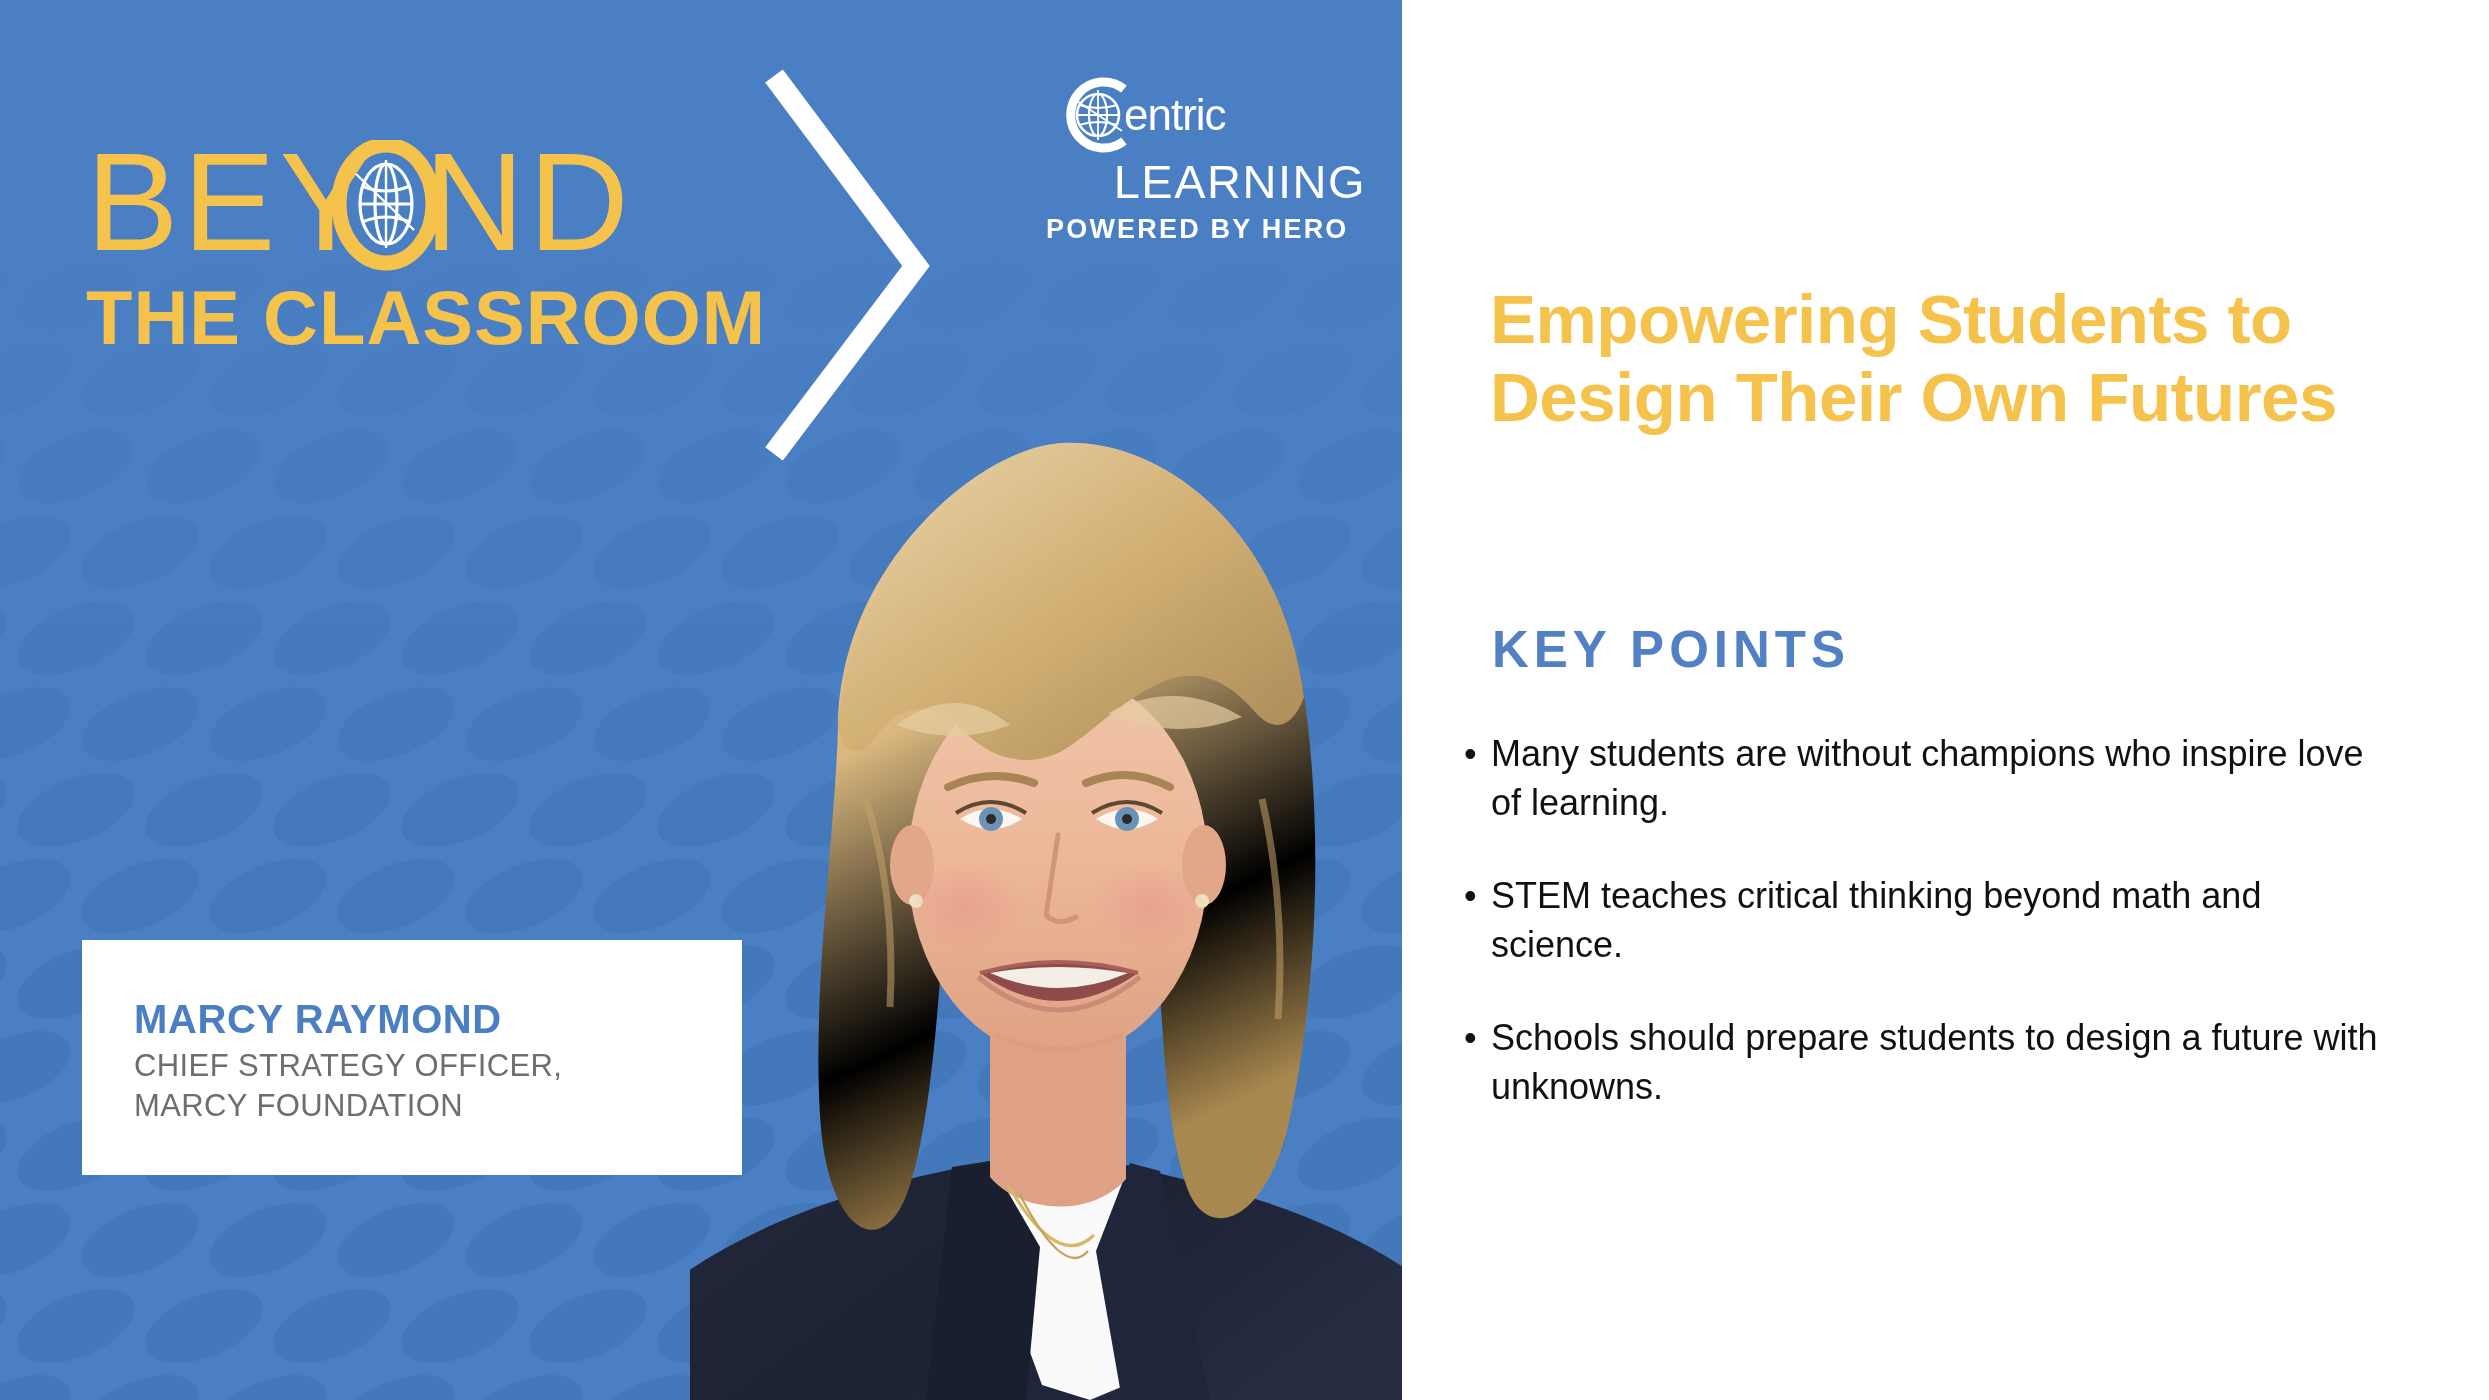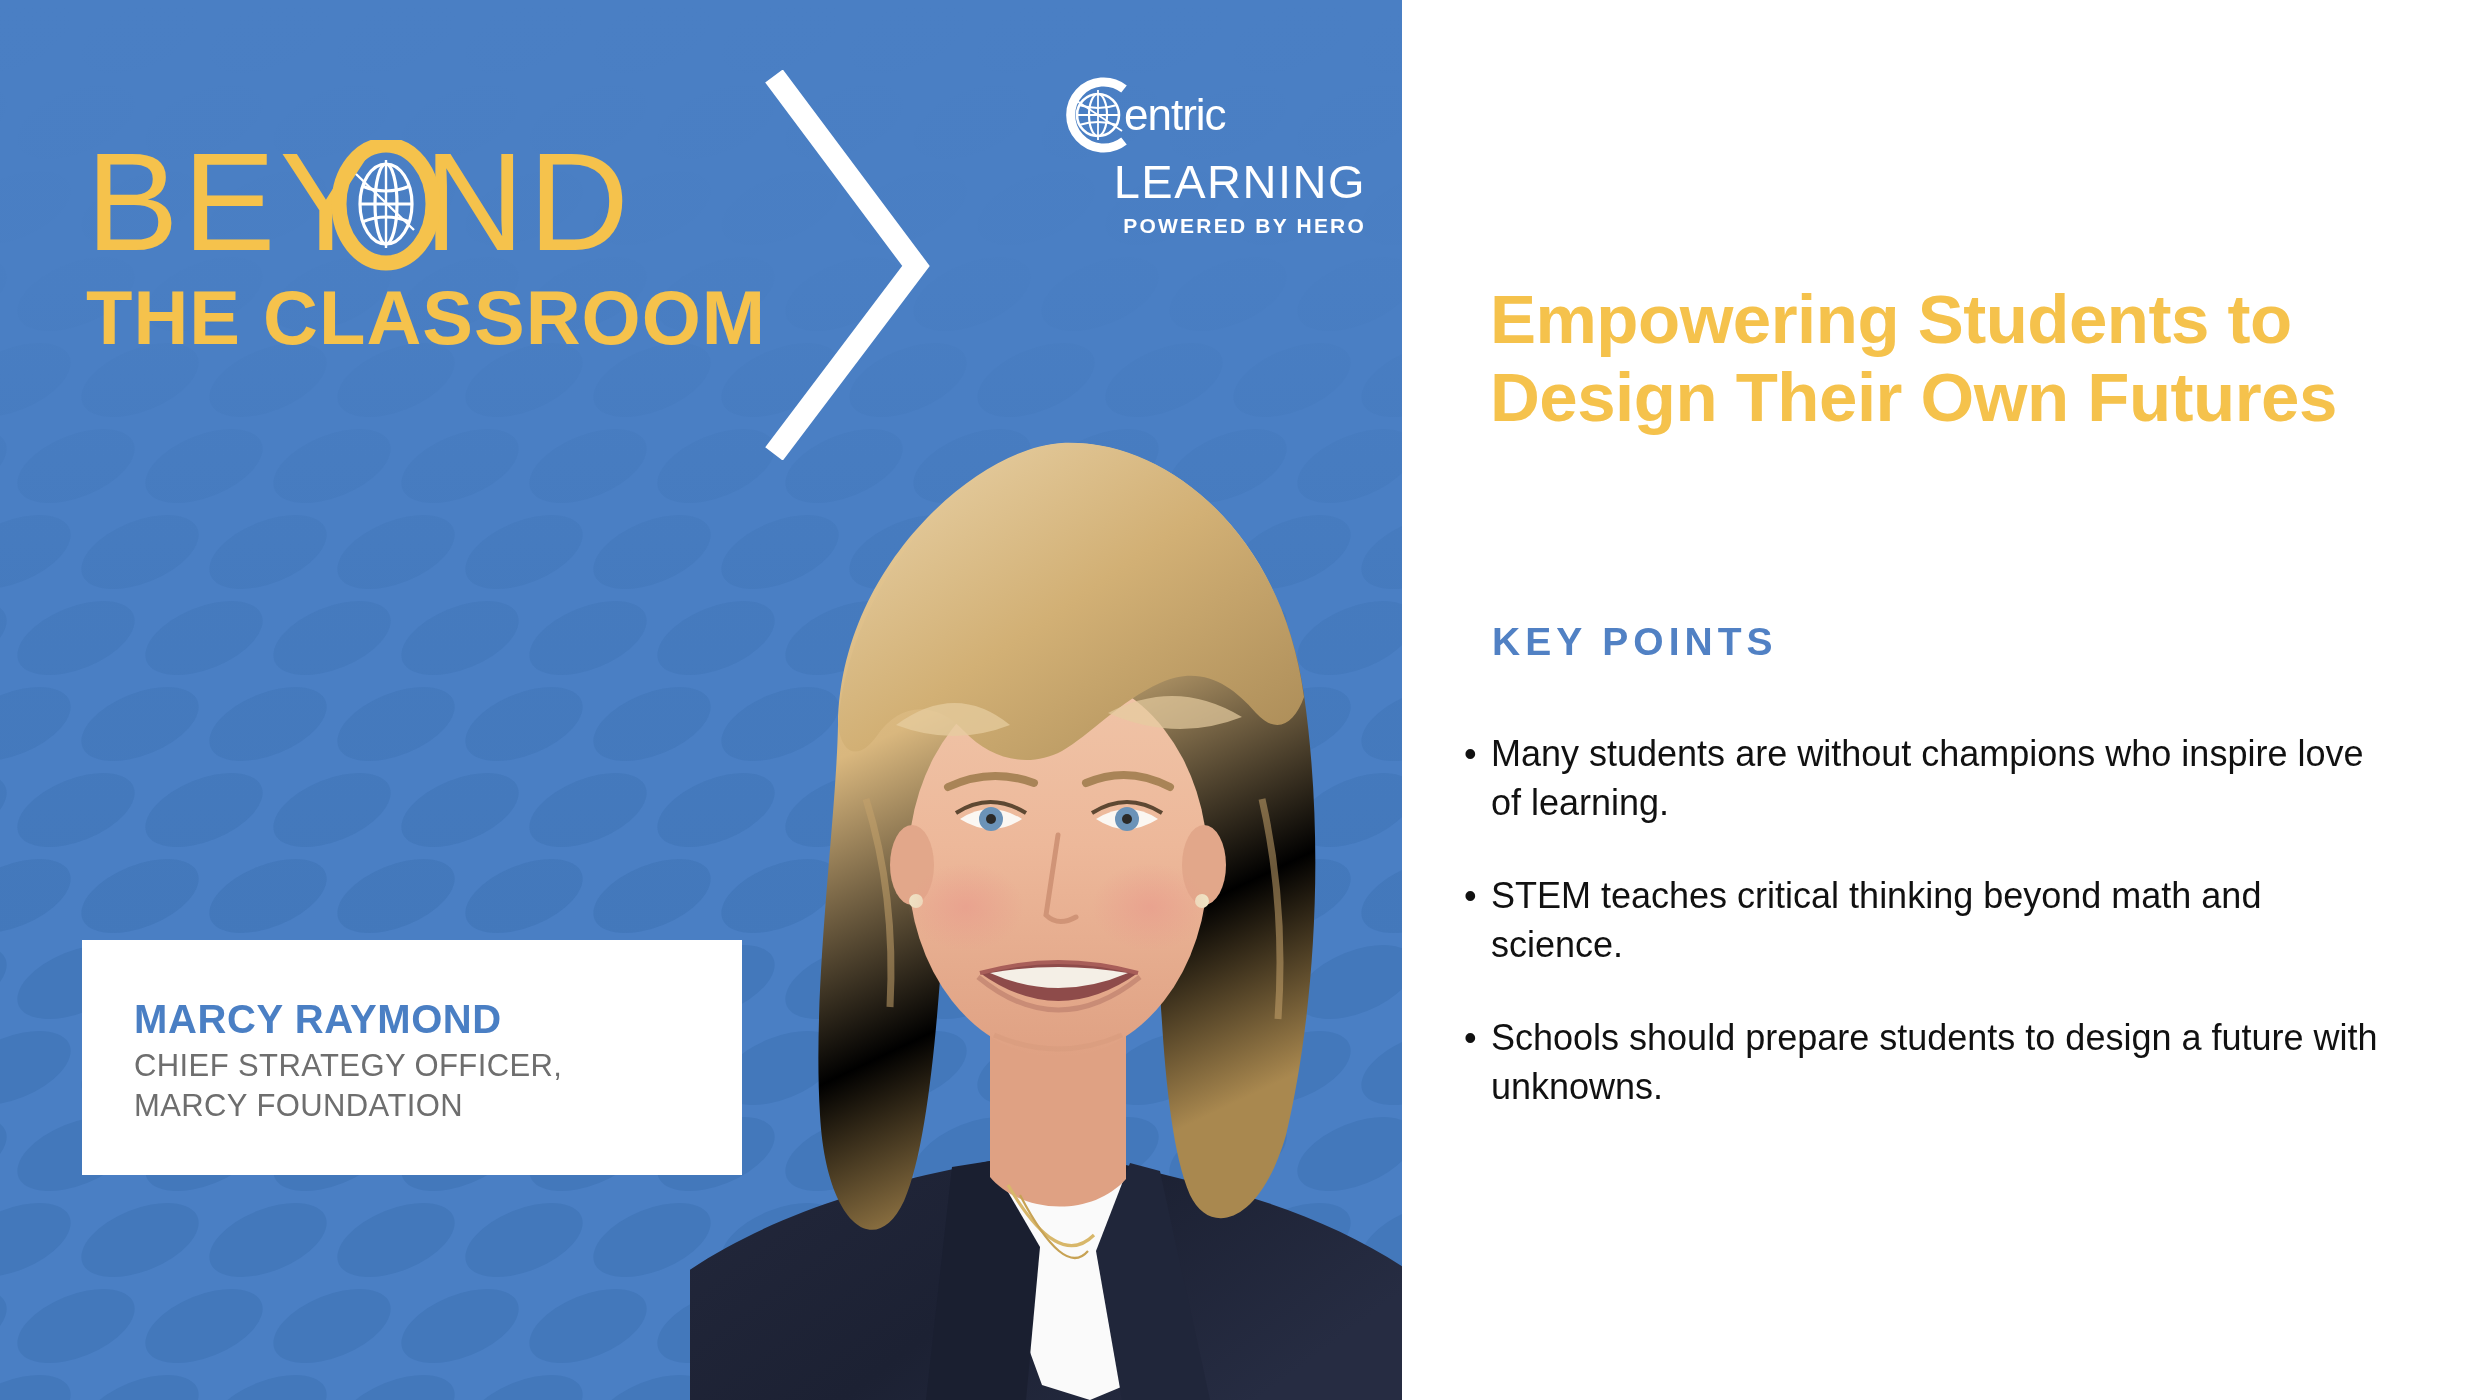"POWERED BY HERO" .brand-powered { font-size: 21px -> 27px; text-align: right -> none }
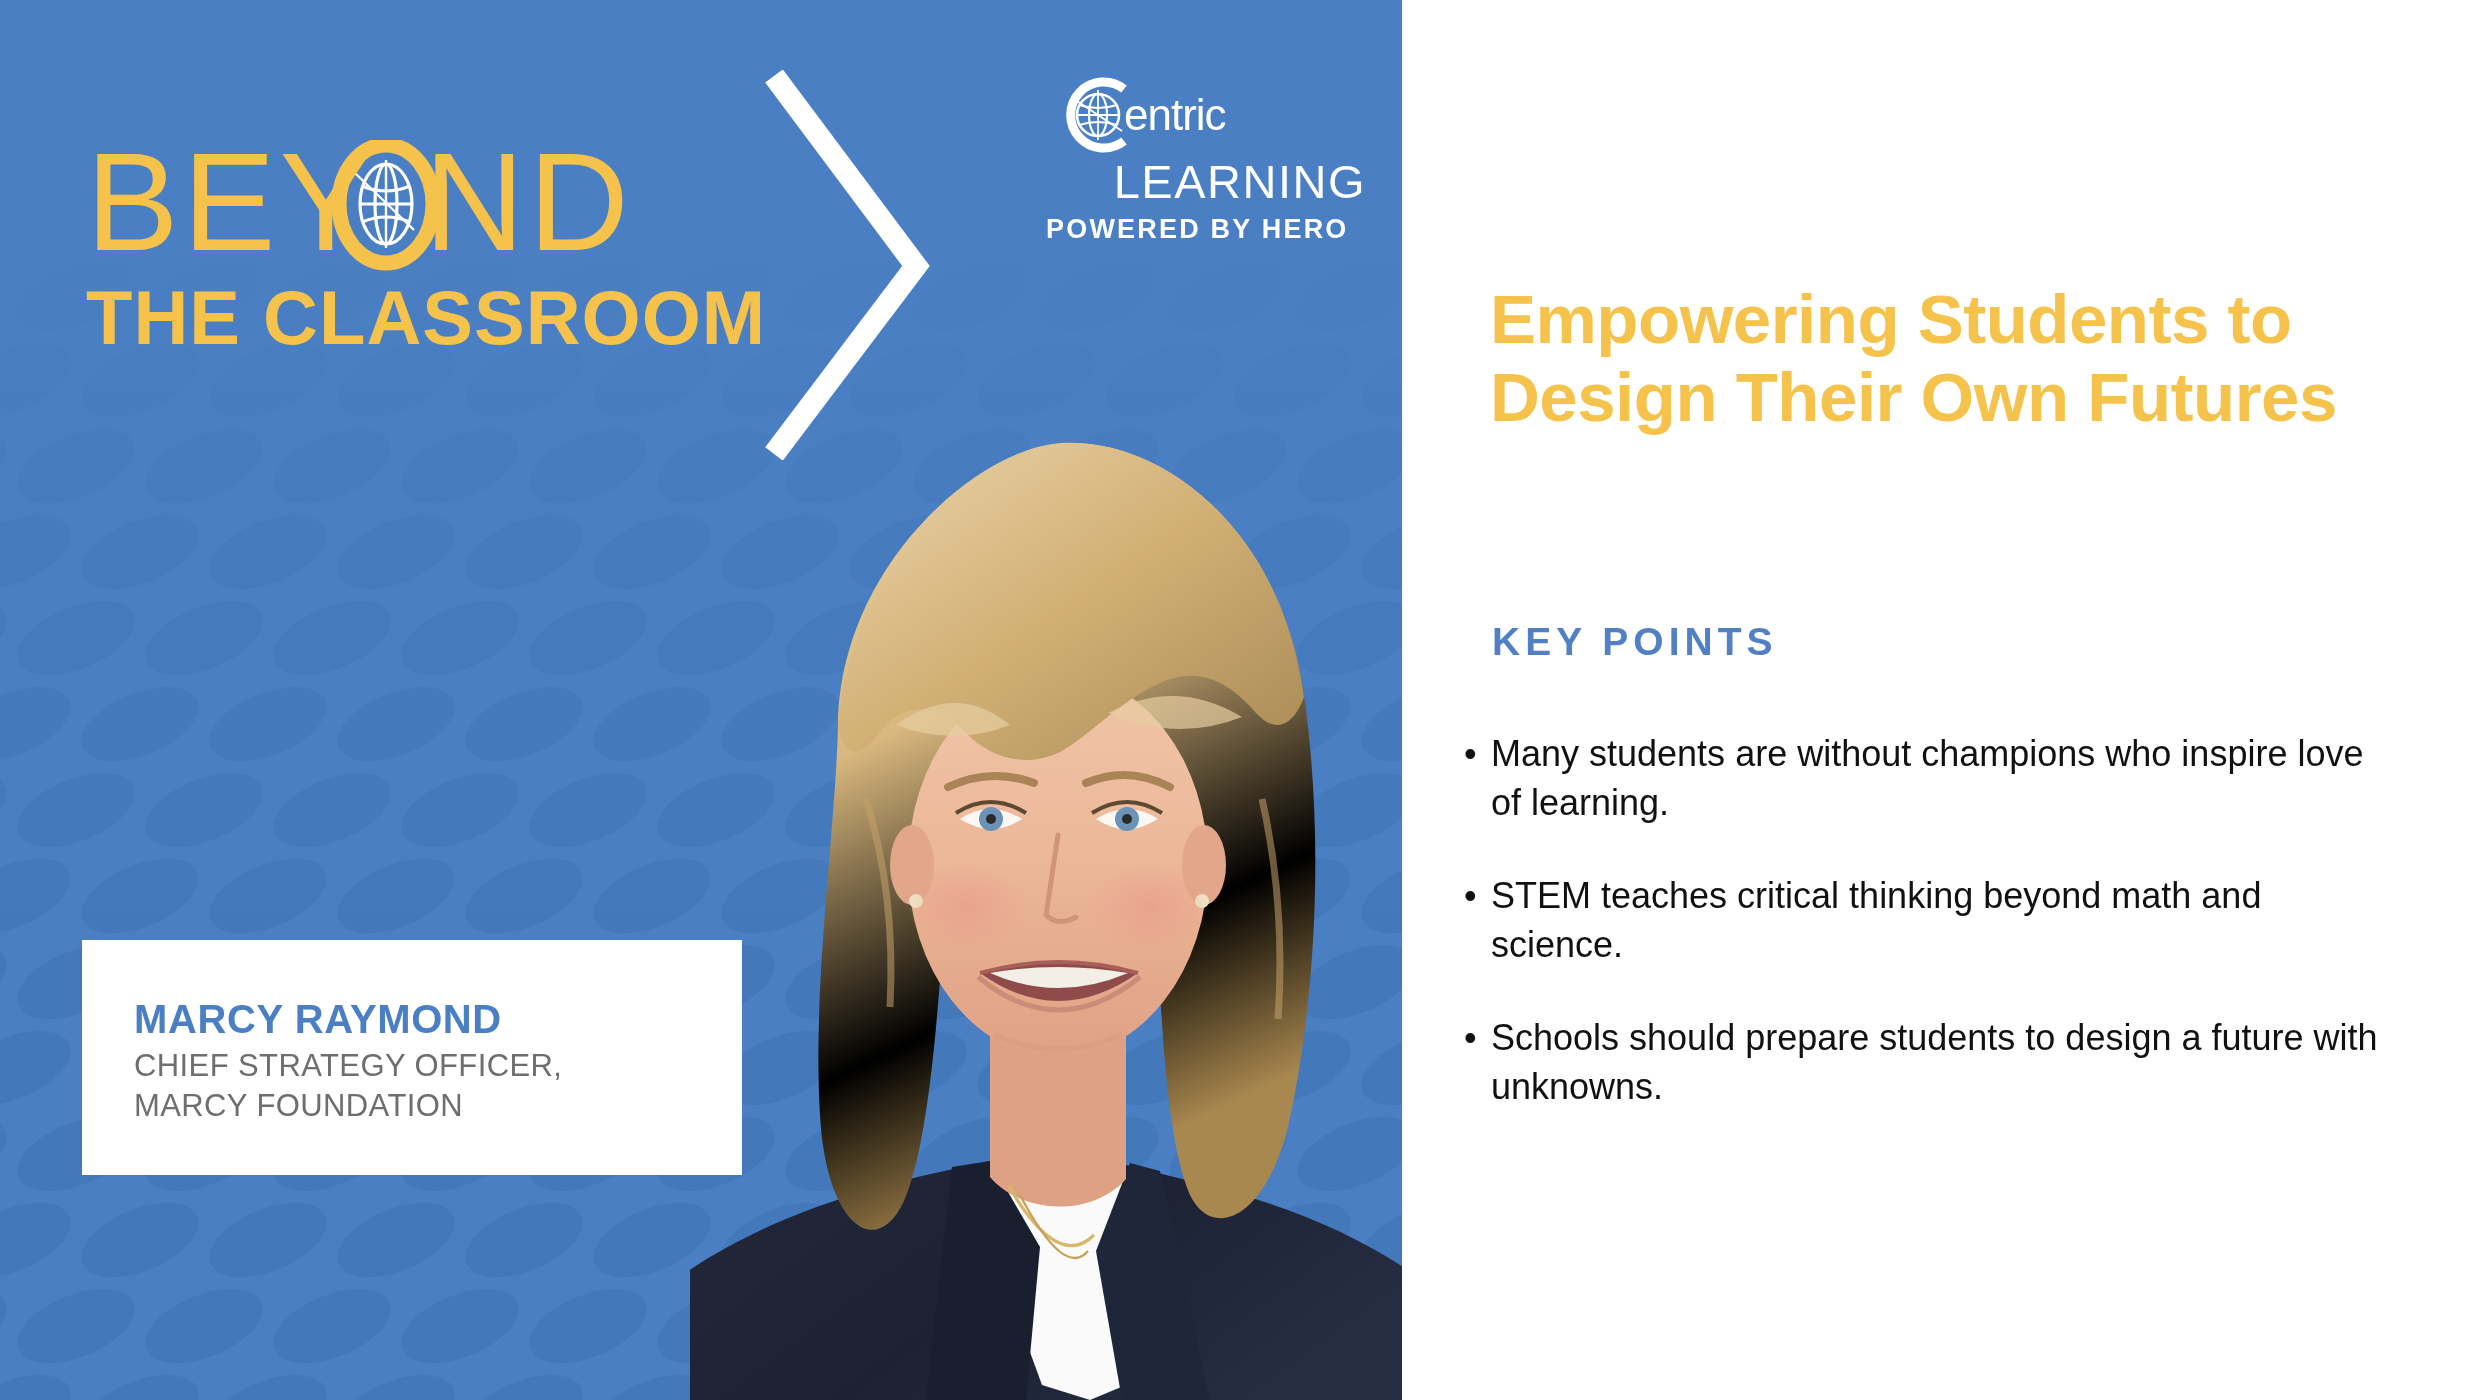"KEY POINTS" .key-points-label { font-size: 39px -> 51px }
